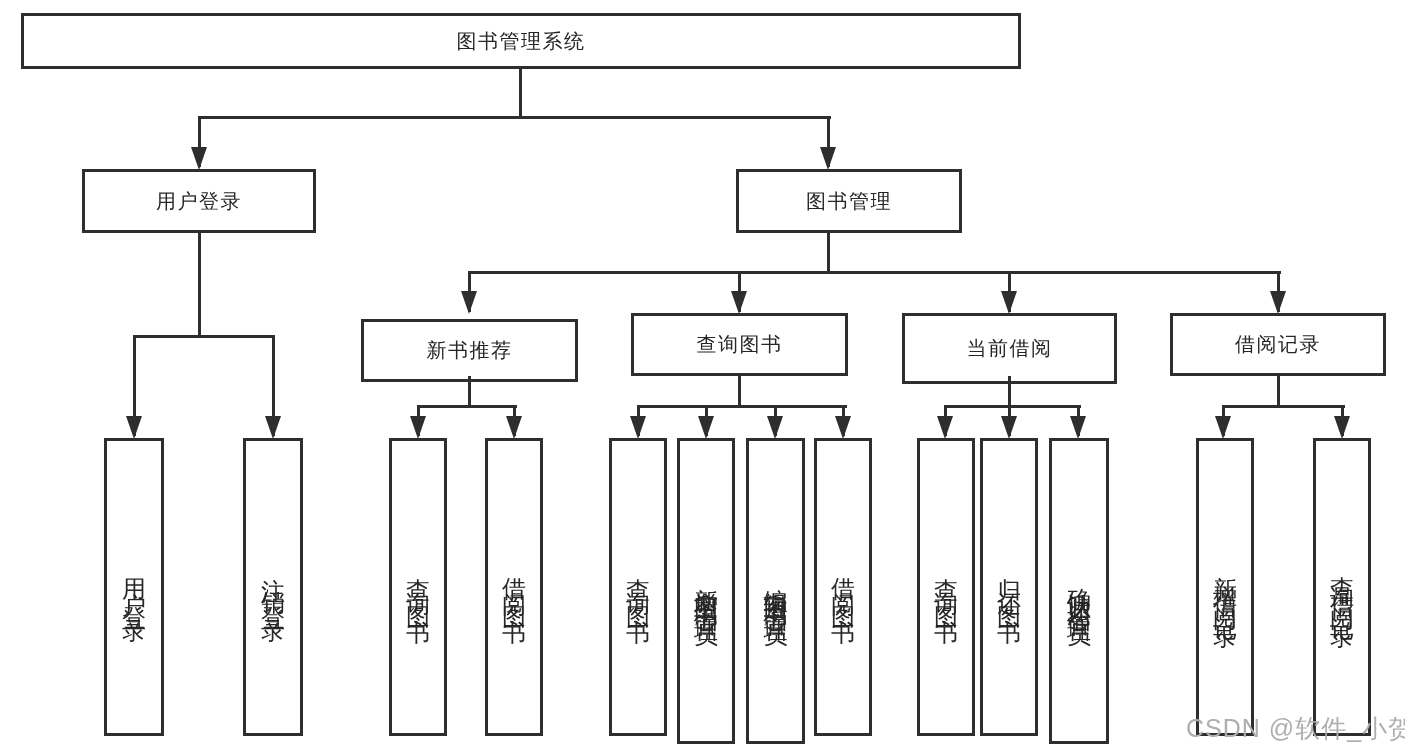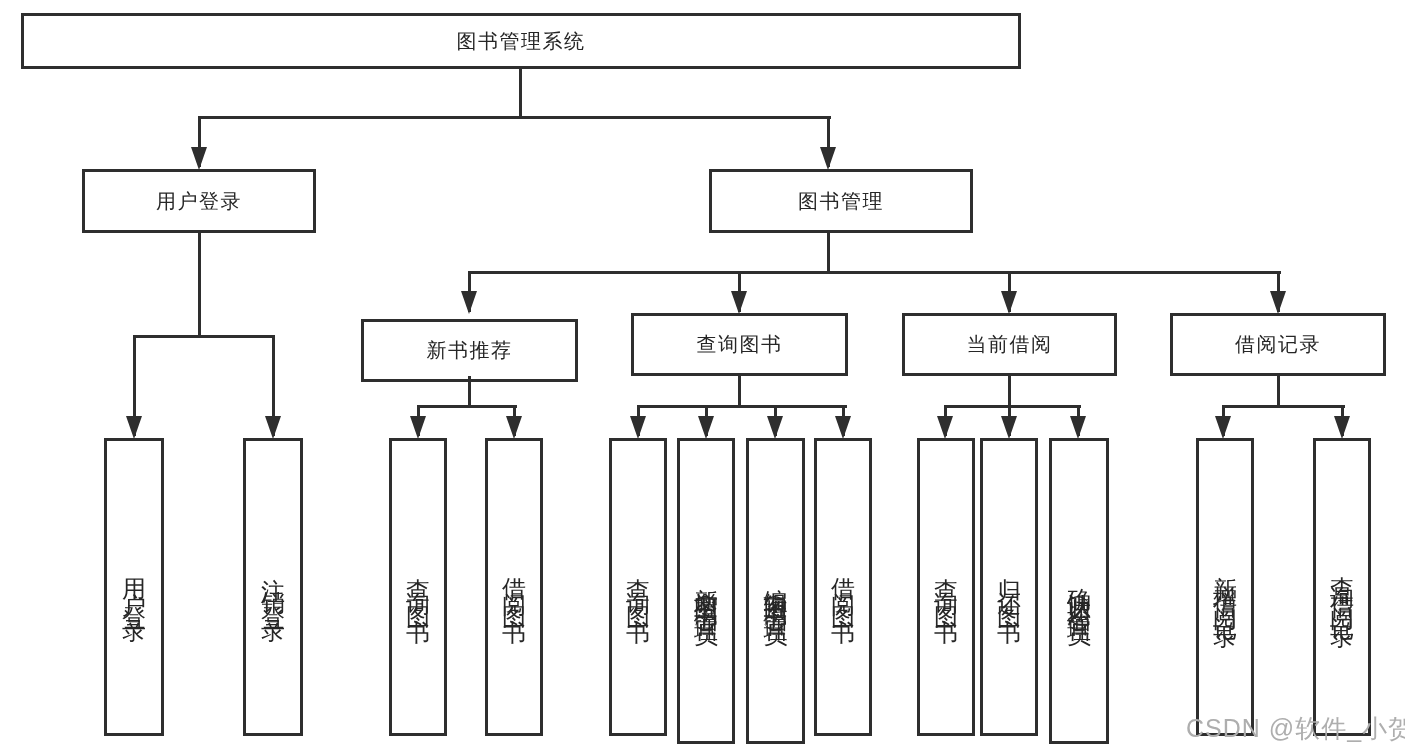"图书管理" div.box { left: 709px -> 736px; width: 264px -> 226px }
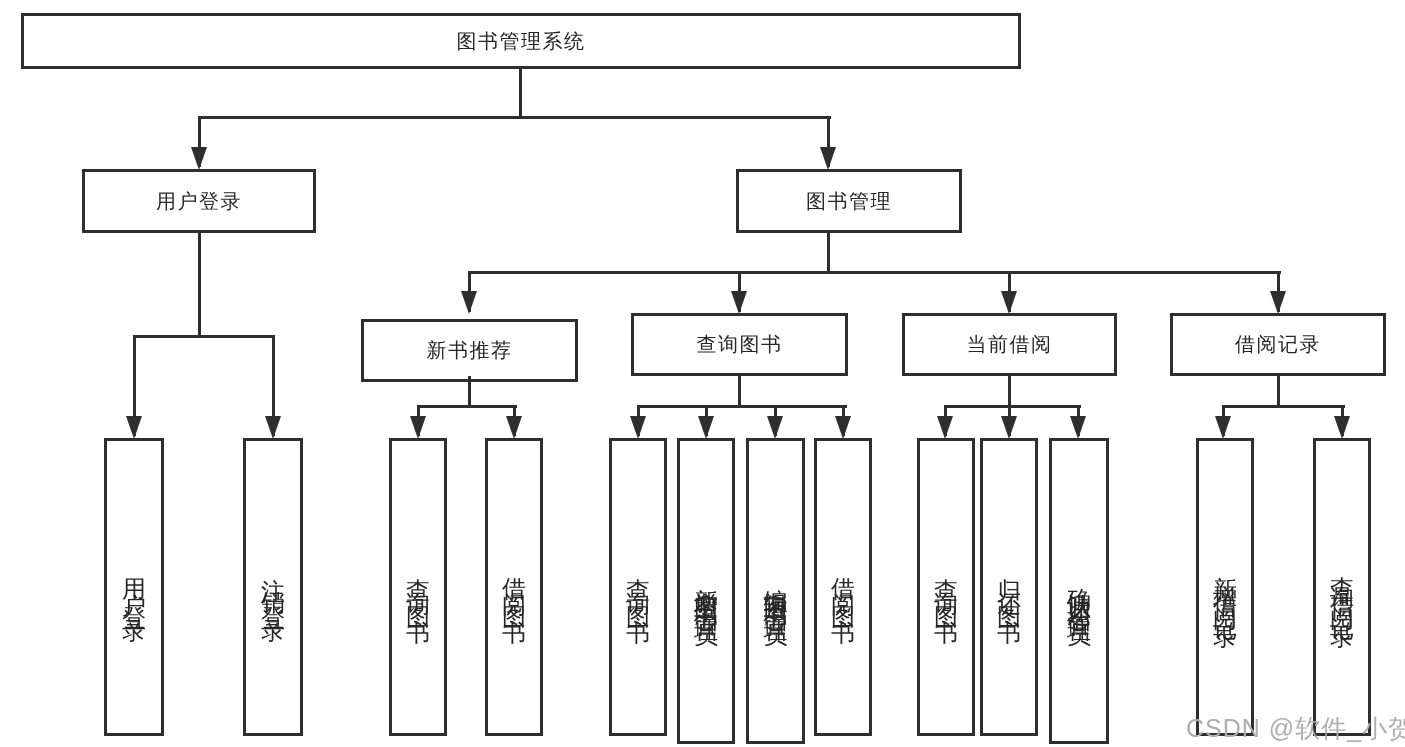"当前借阅" div.box { height: 63px -> 71px }
